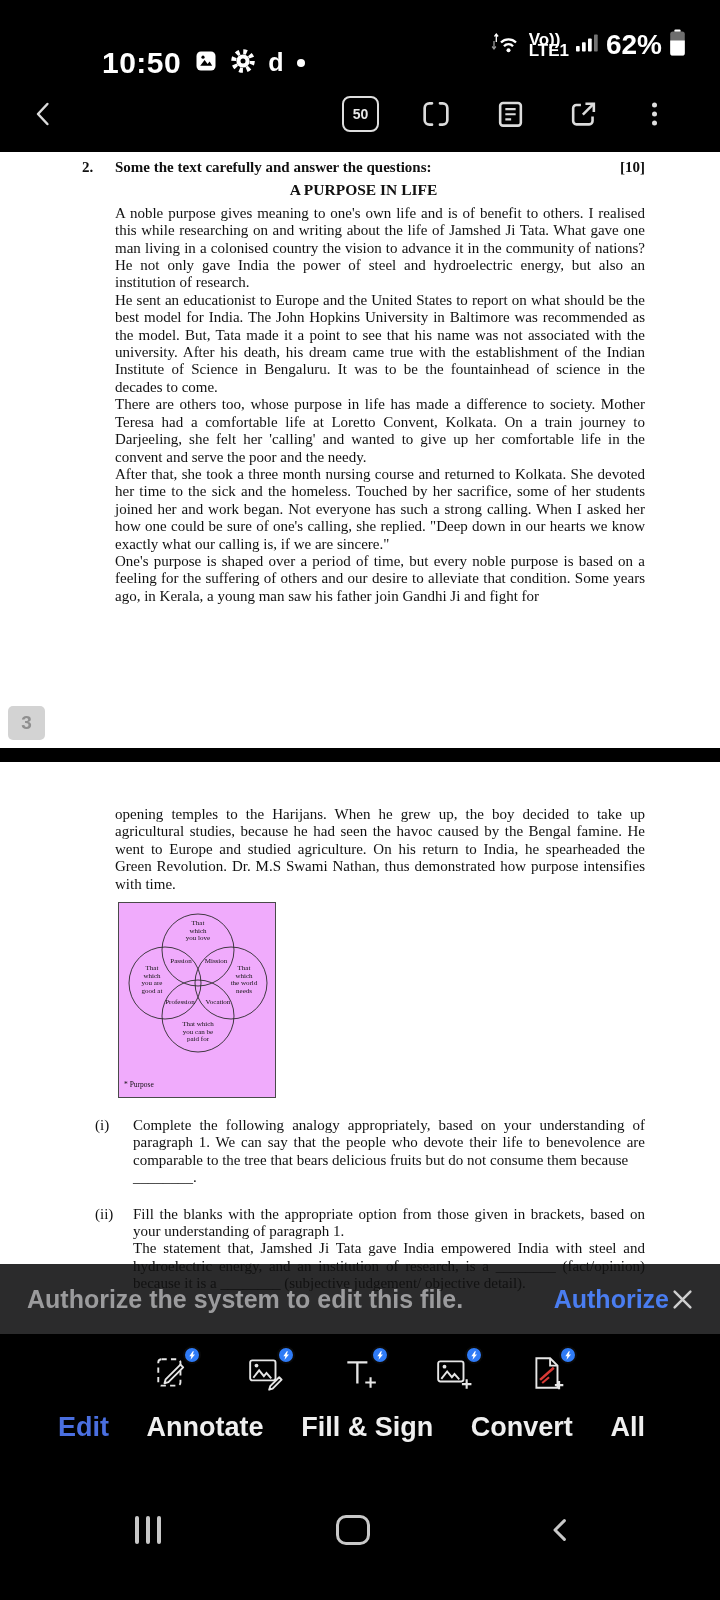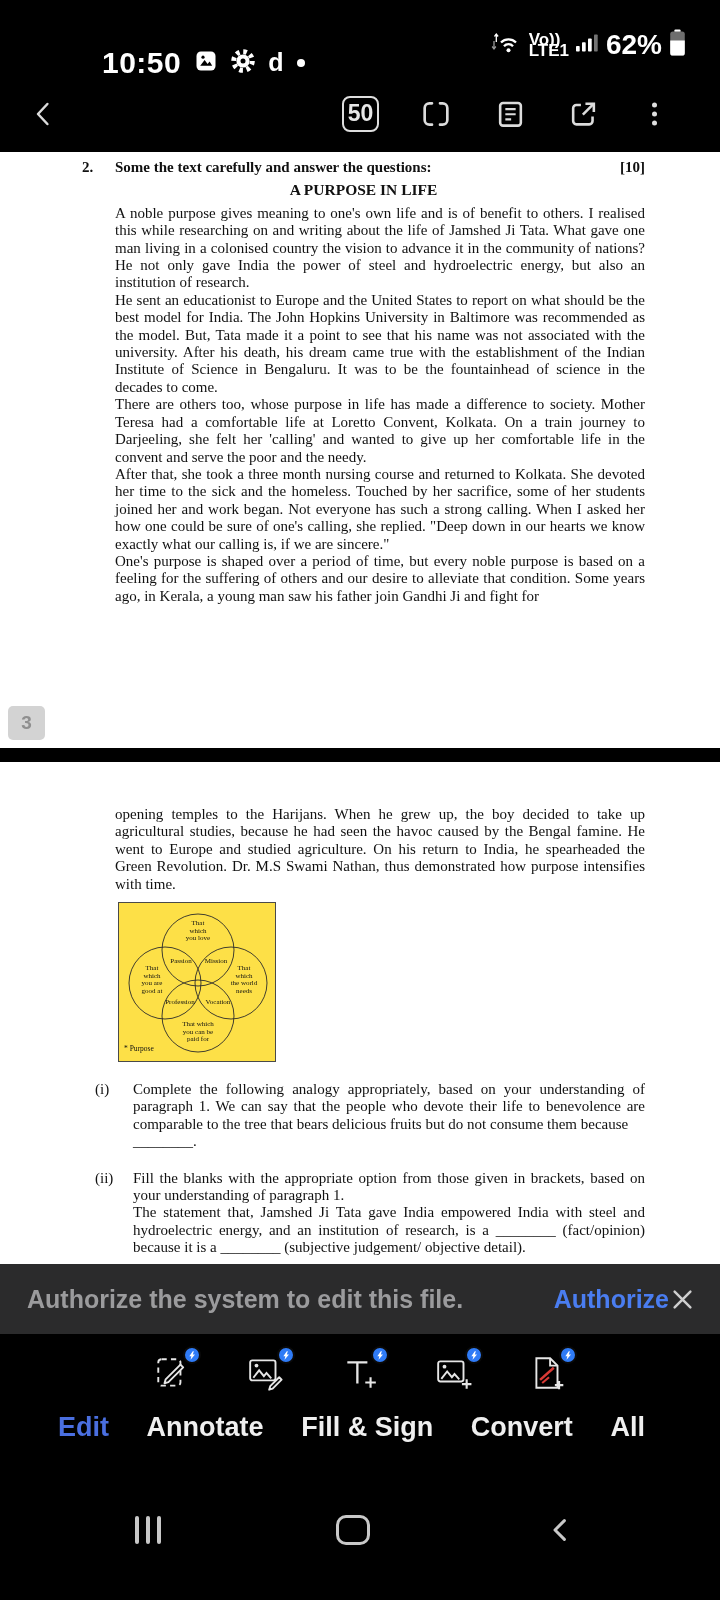"50" .page-count-box { font-size: 23px -> 14px }
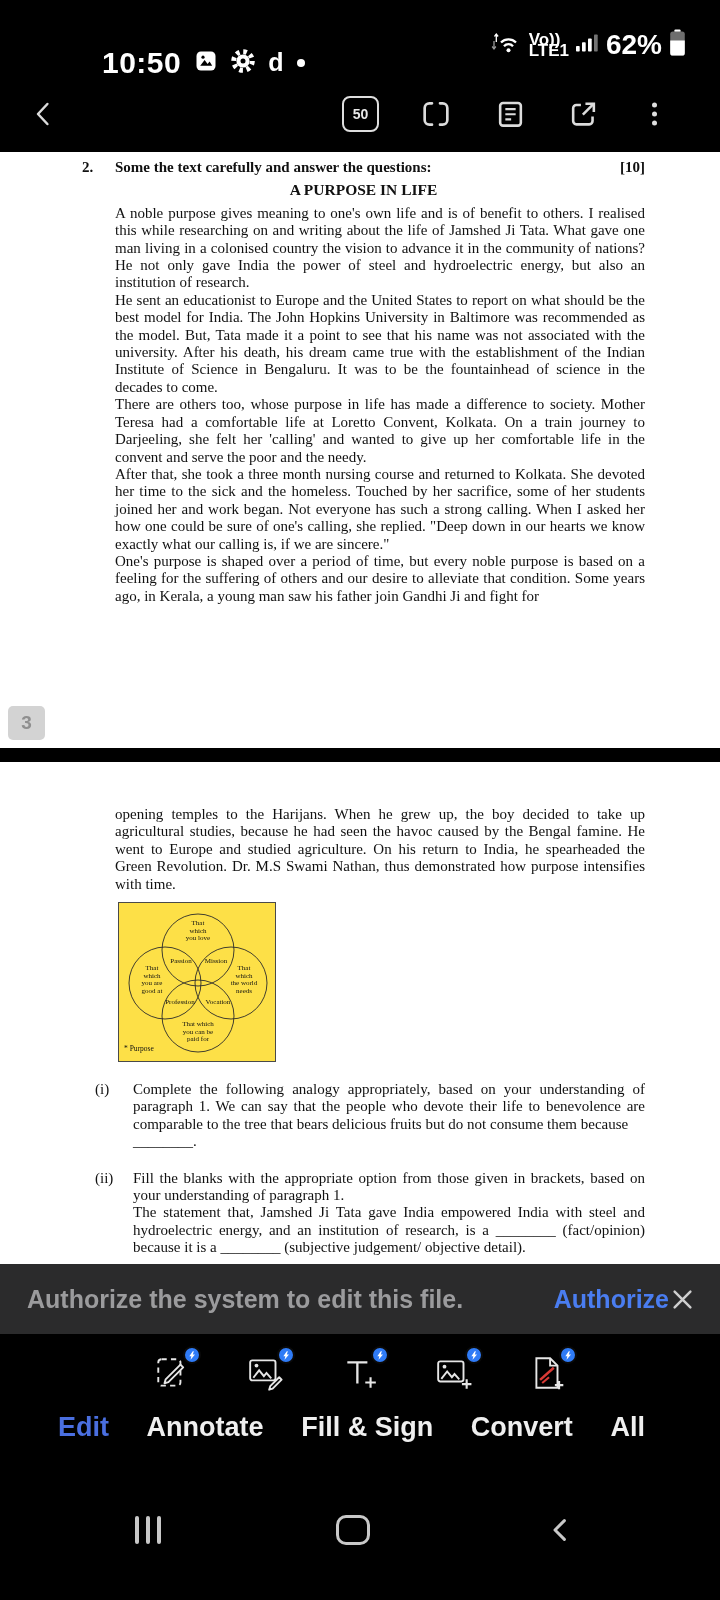"That" .venn { background: #fde047 -> #f0abfc; height: 160px -> 196px }
